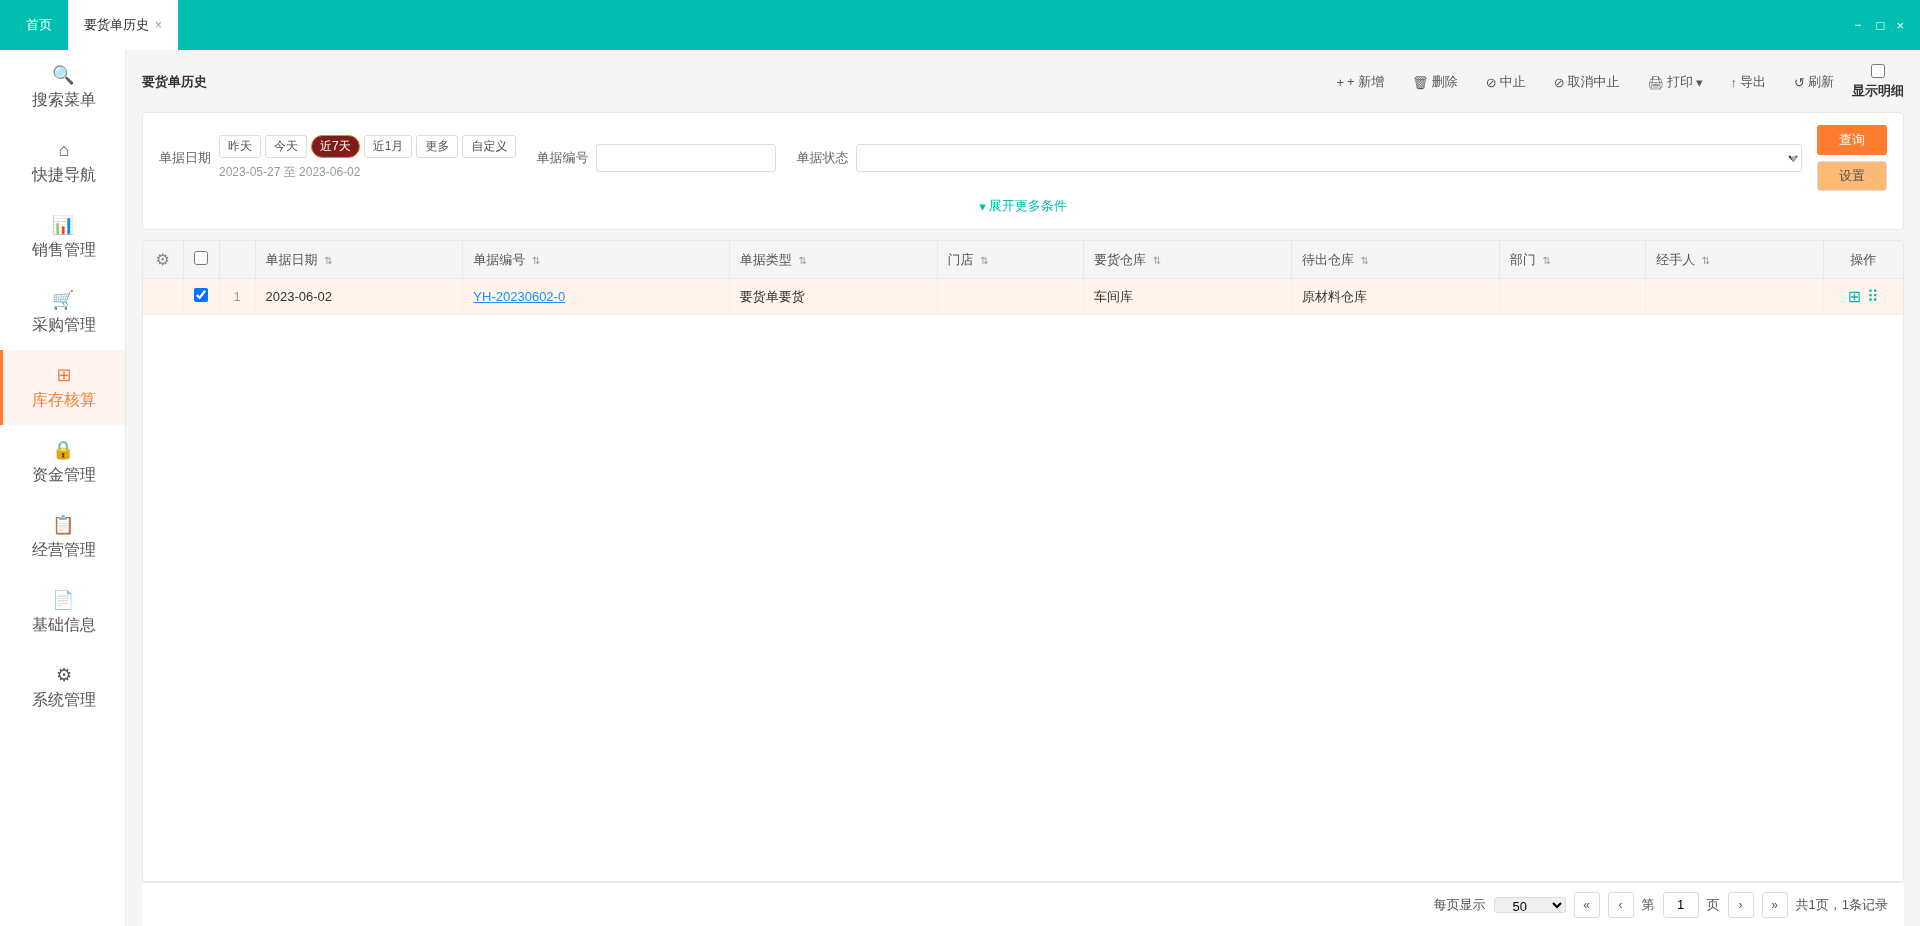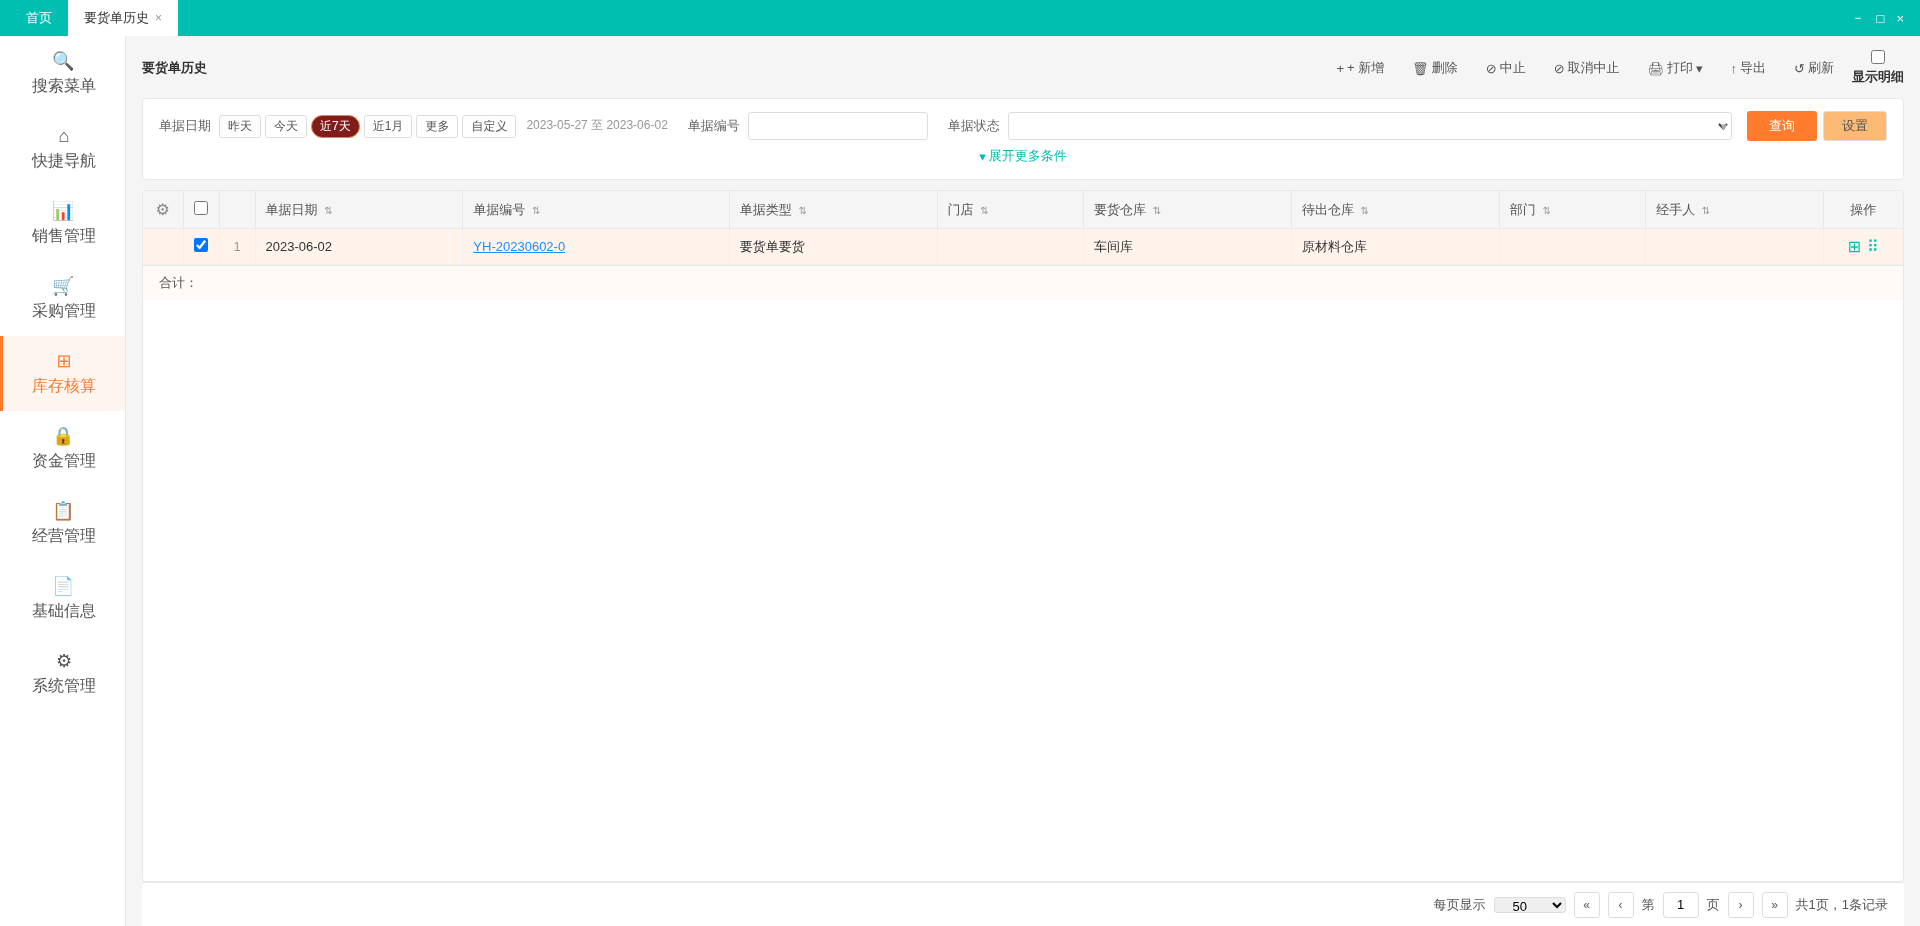"首页" .top-bar { height: 36px -> 50px }
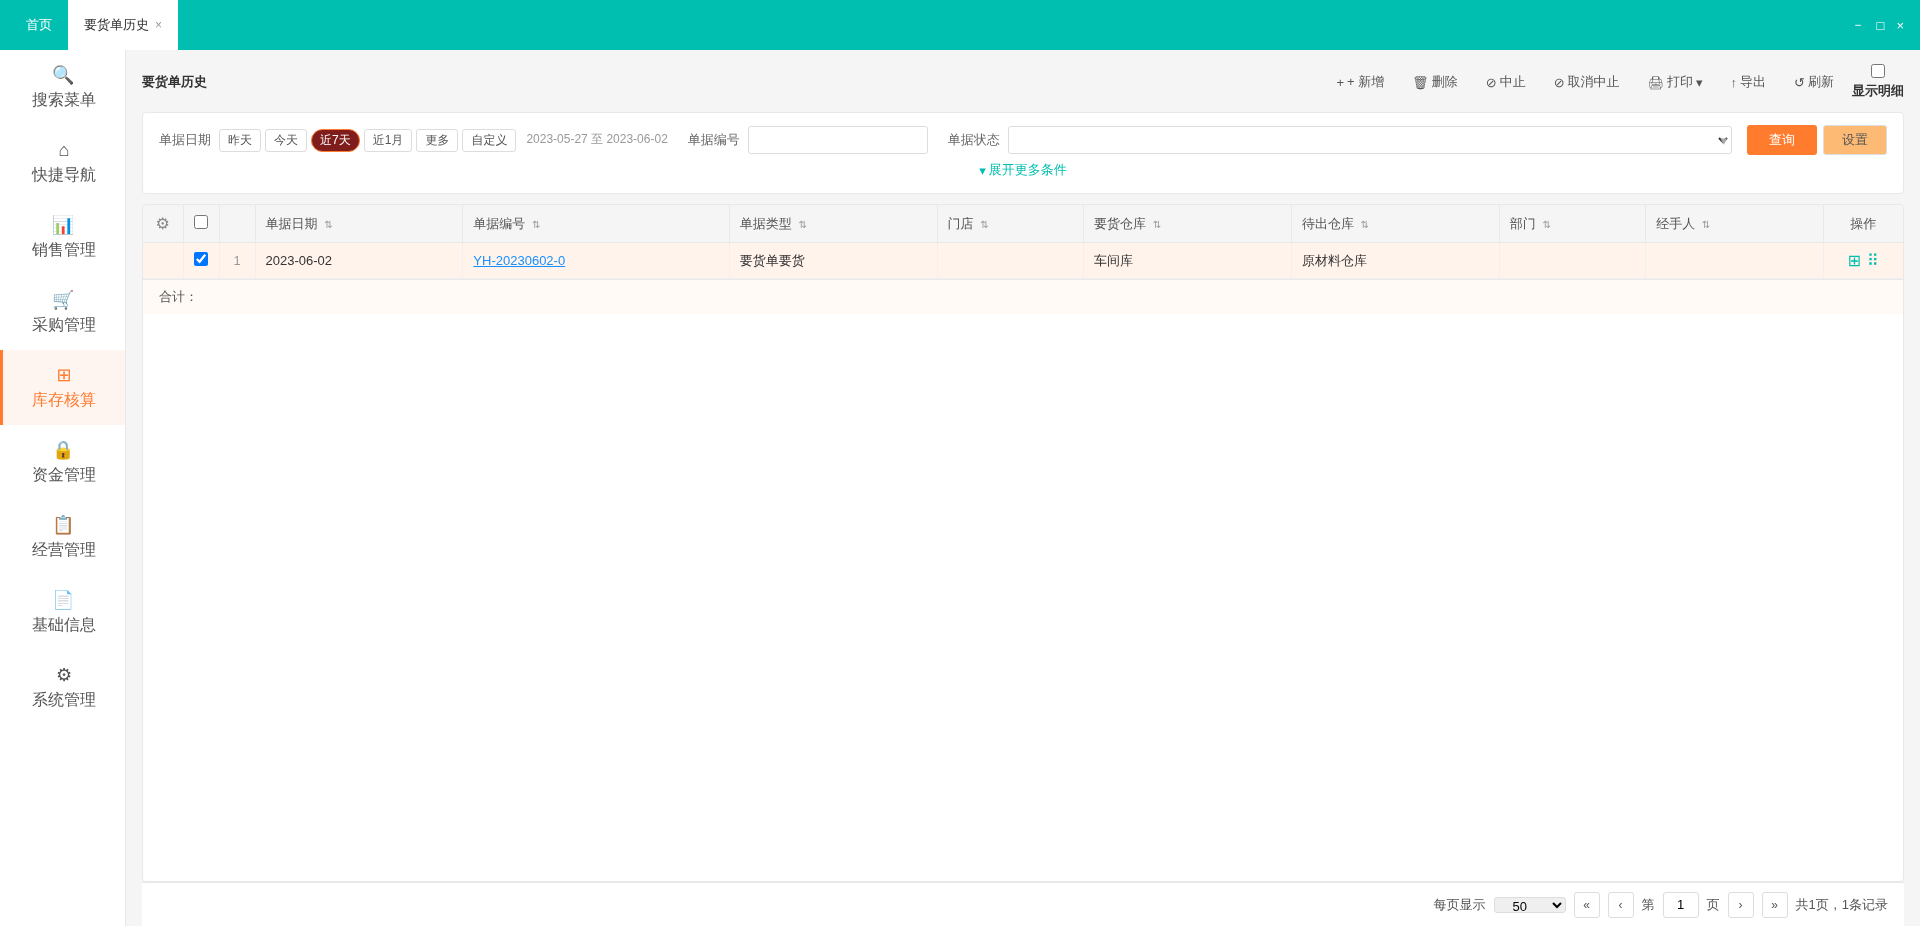"昨天" .filter-date-col { flex-direction: none -> column; gap: 10px -> 4px }
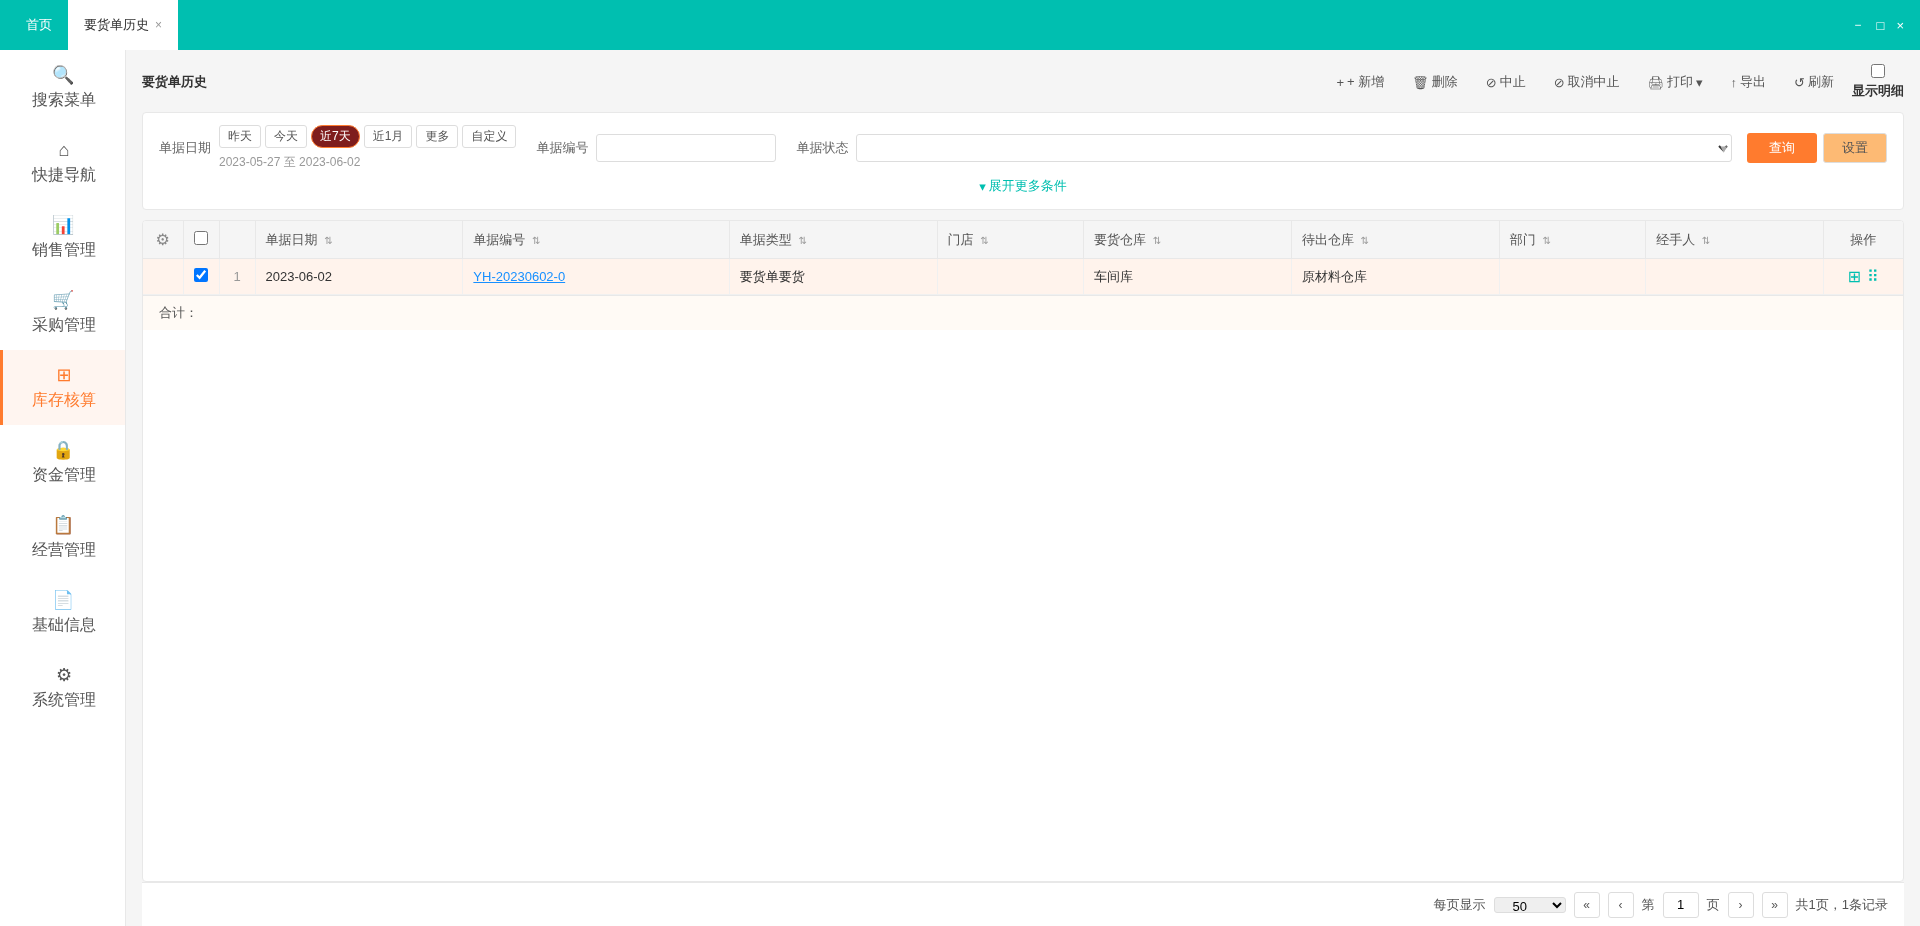"查询" .action-buttons { flex-direction: row -> column }
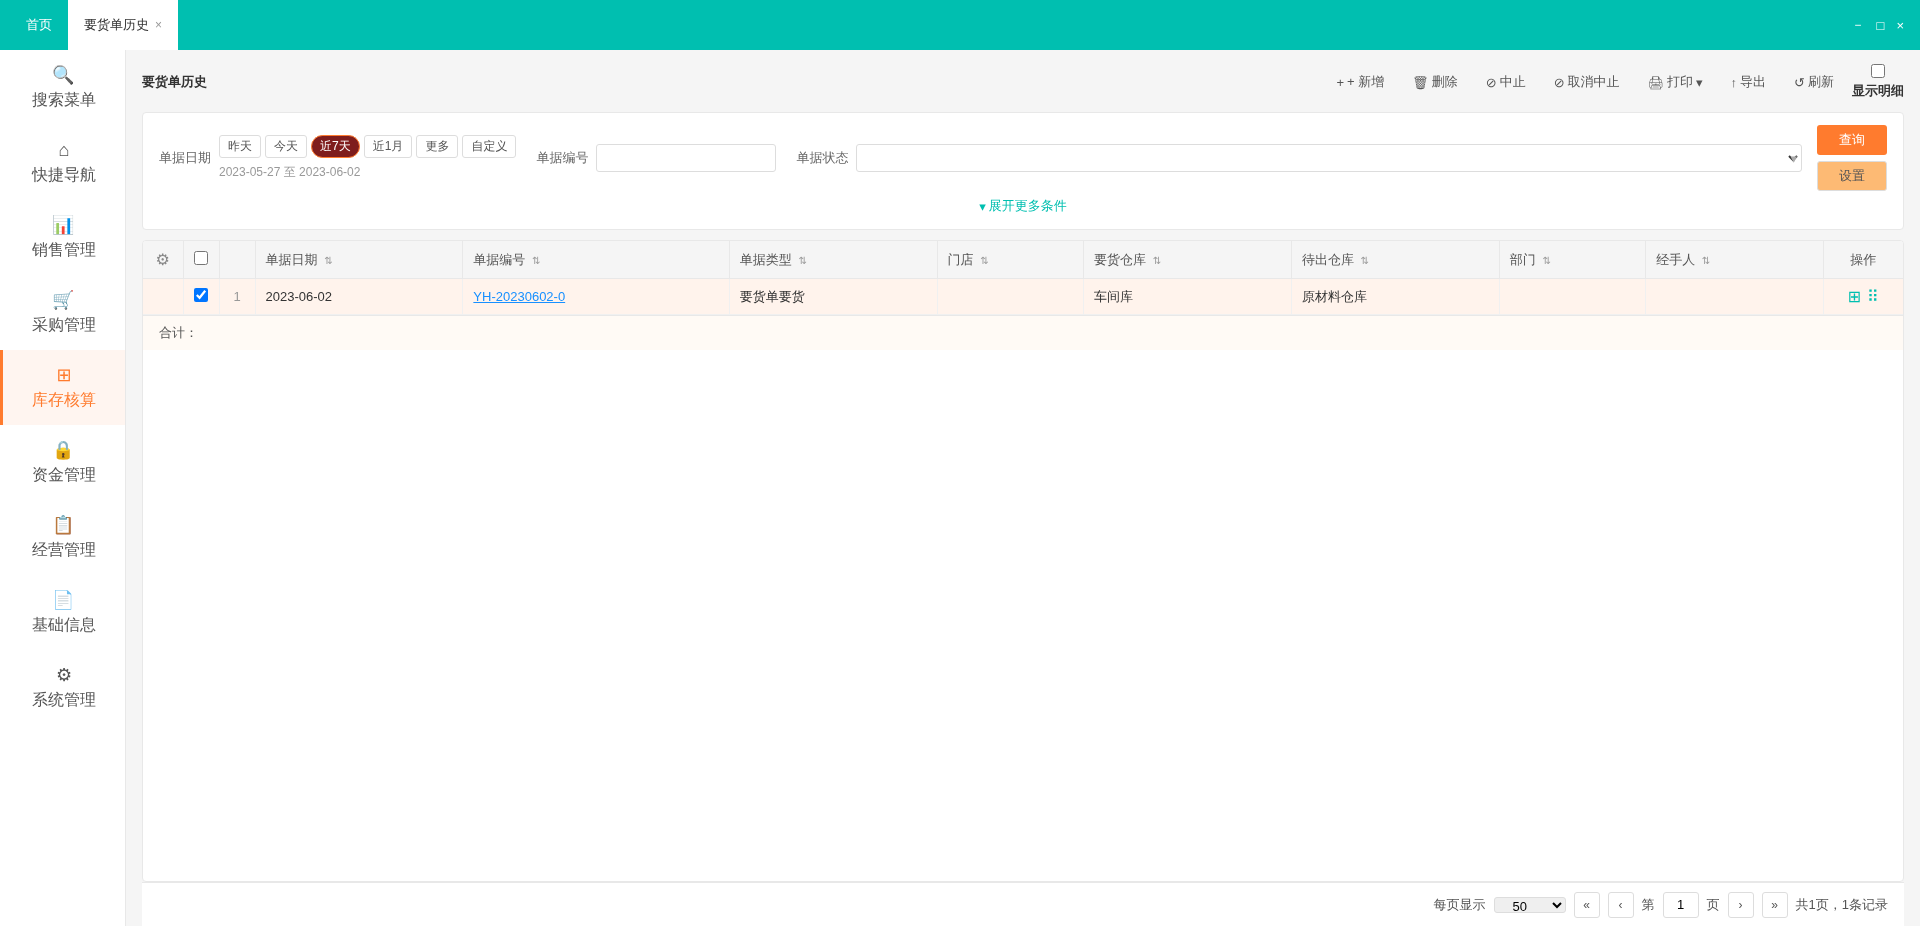"合计：" div.table-footer-summary { html: <div> <span>合计：</span> </div> -> none }
